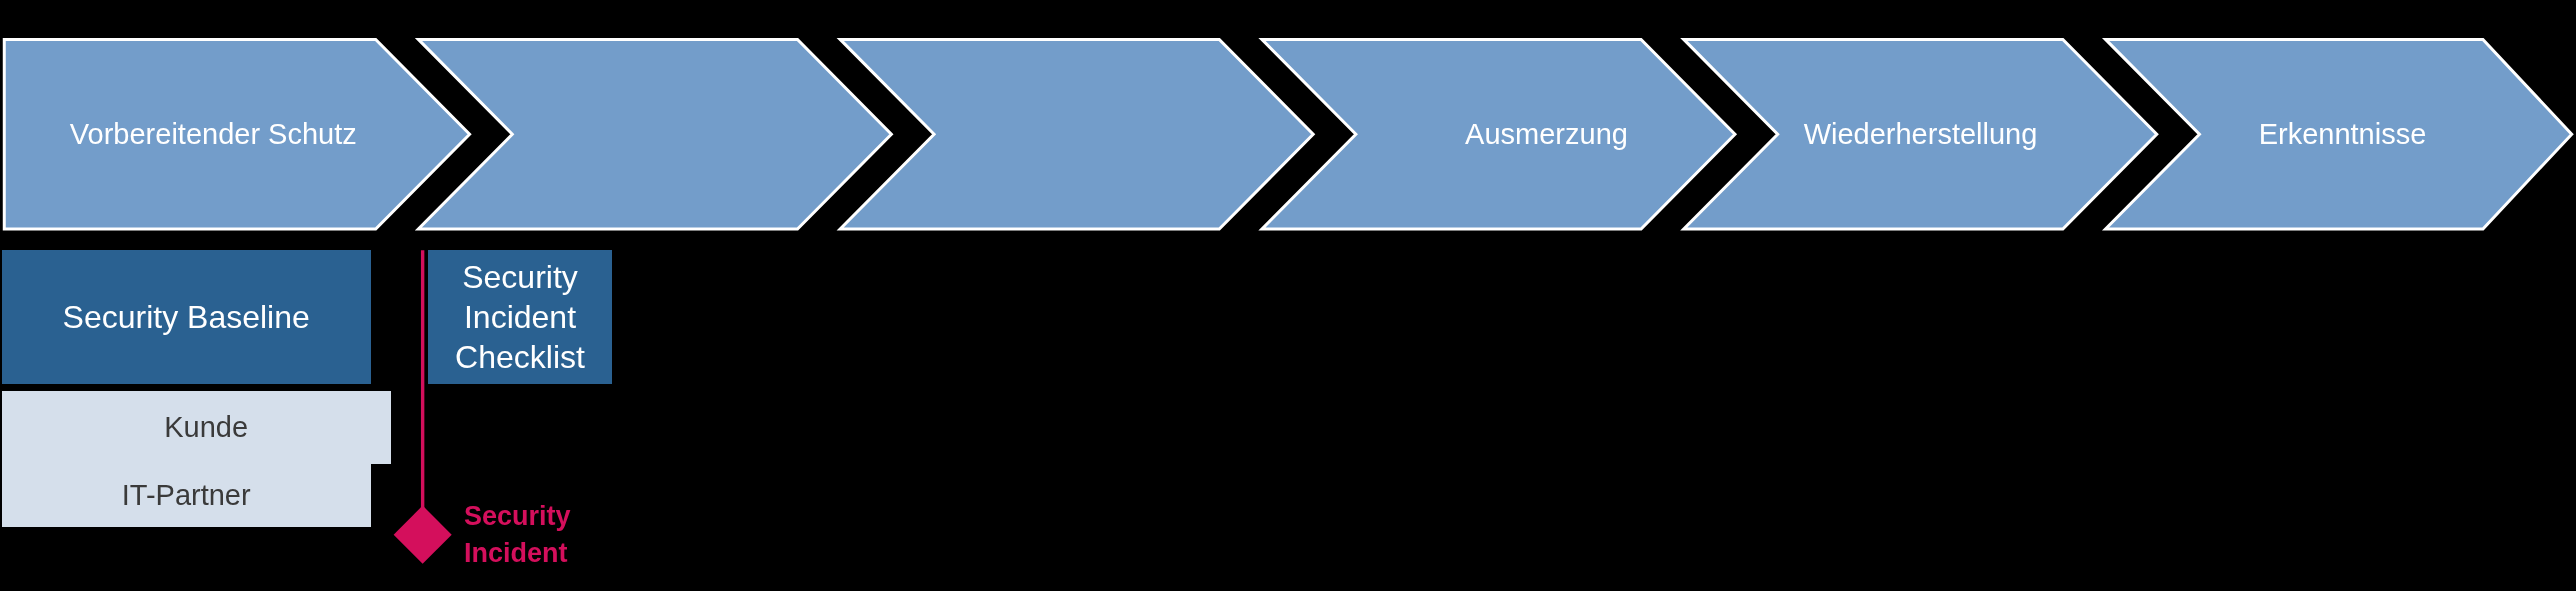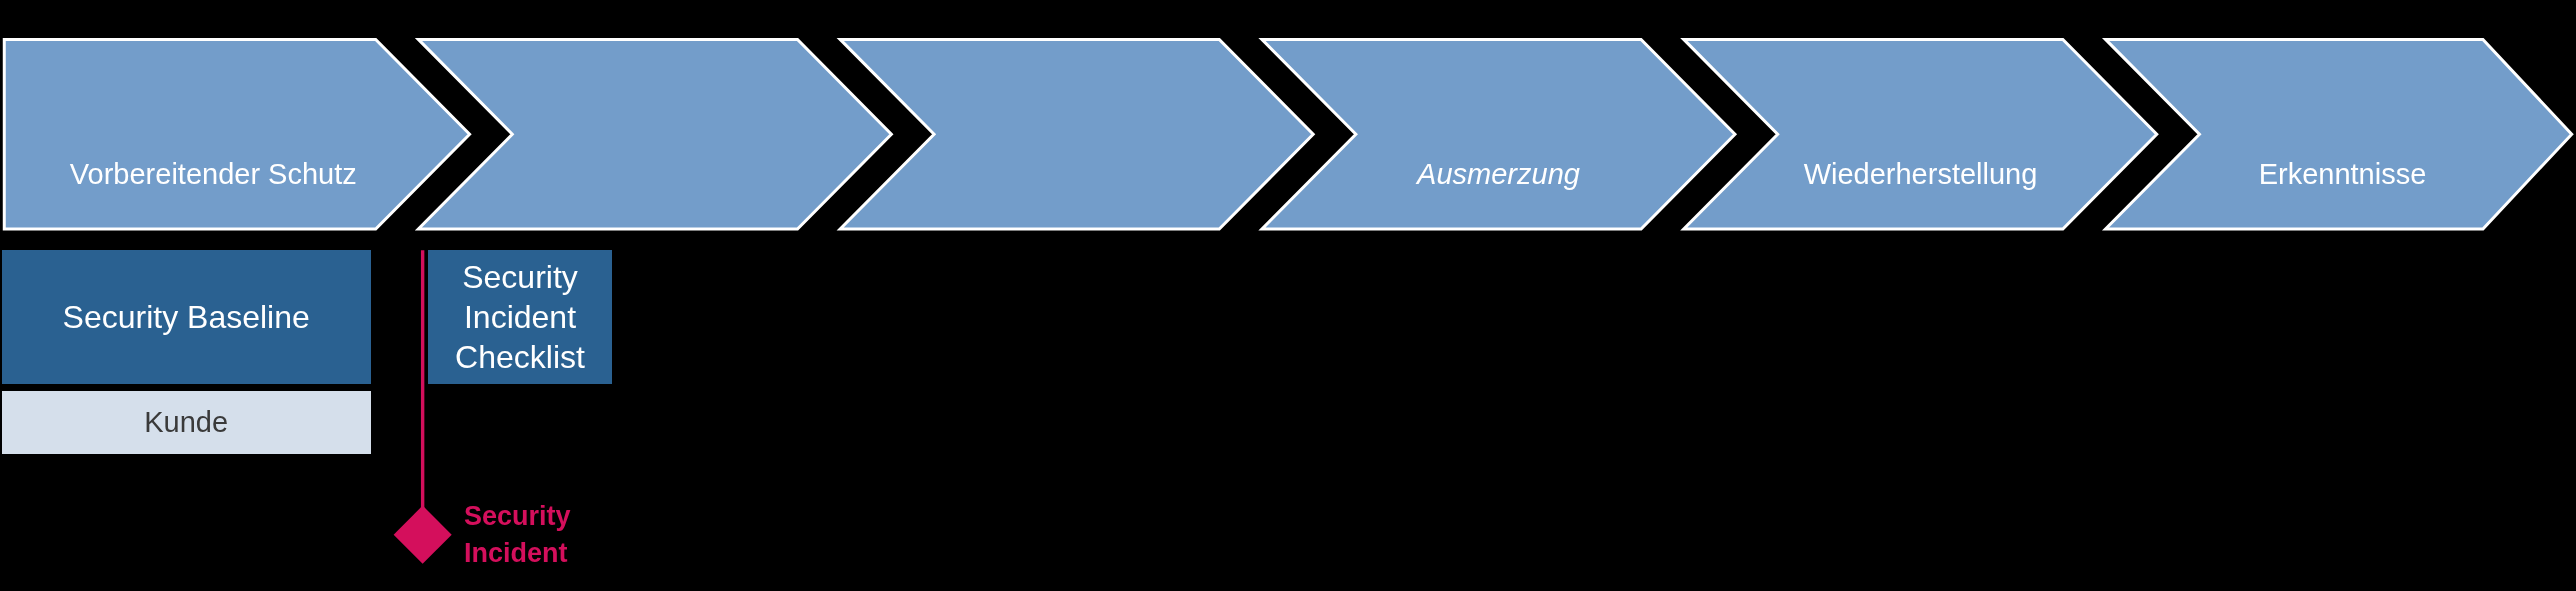"Vorbereitender Schutz" .chevron-label { margin-top: 40px -> none }
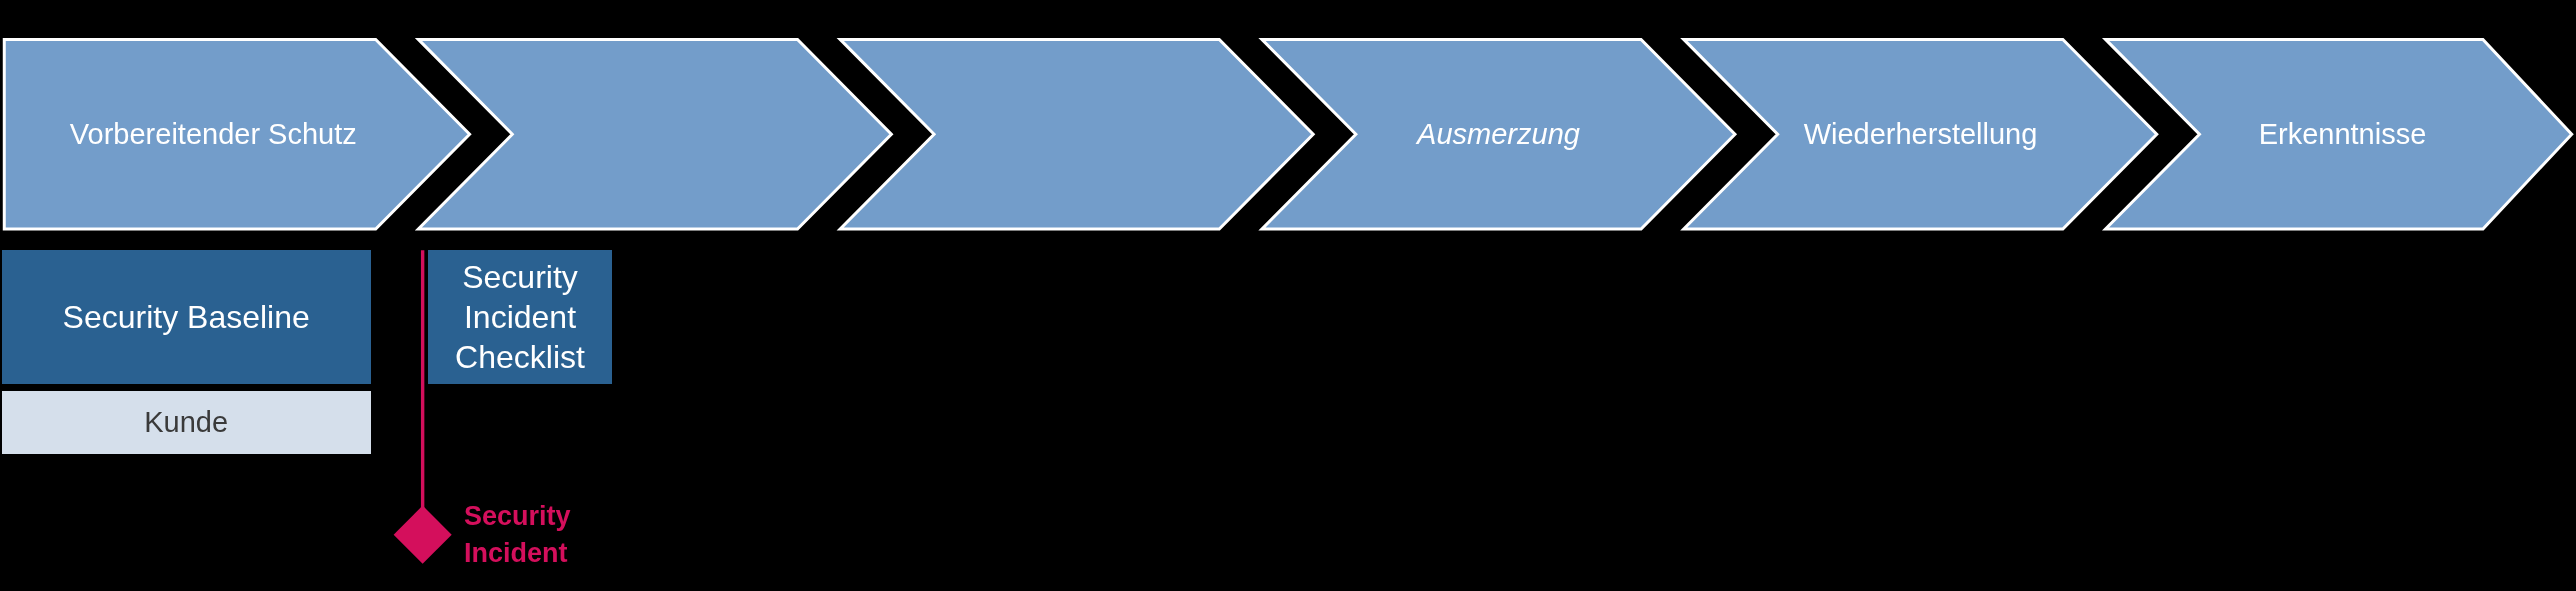"Ausmerzung" .cl-4 { font-style: italic -> none; left: 1309px -> 1357px }
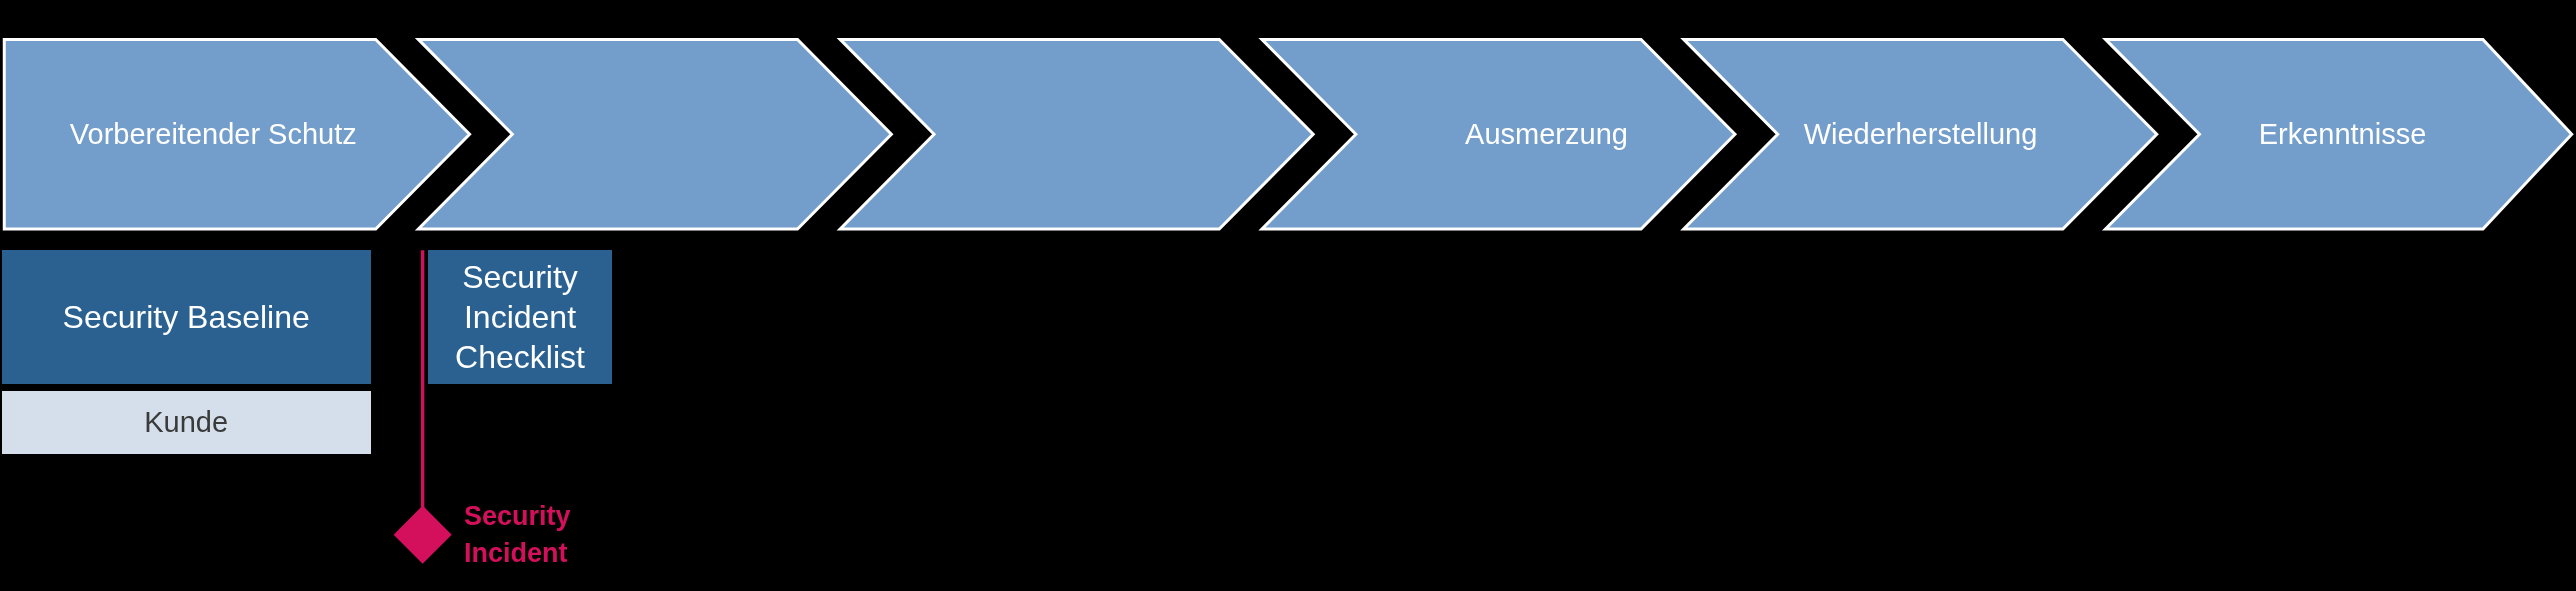"Kunde" .box-kunde { height: 63px -> 73px; padding-left: none -> 20px }
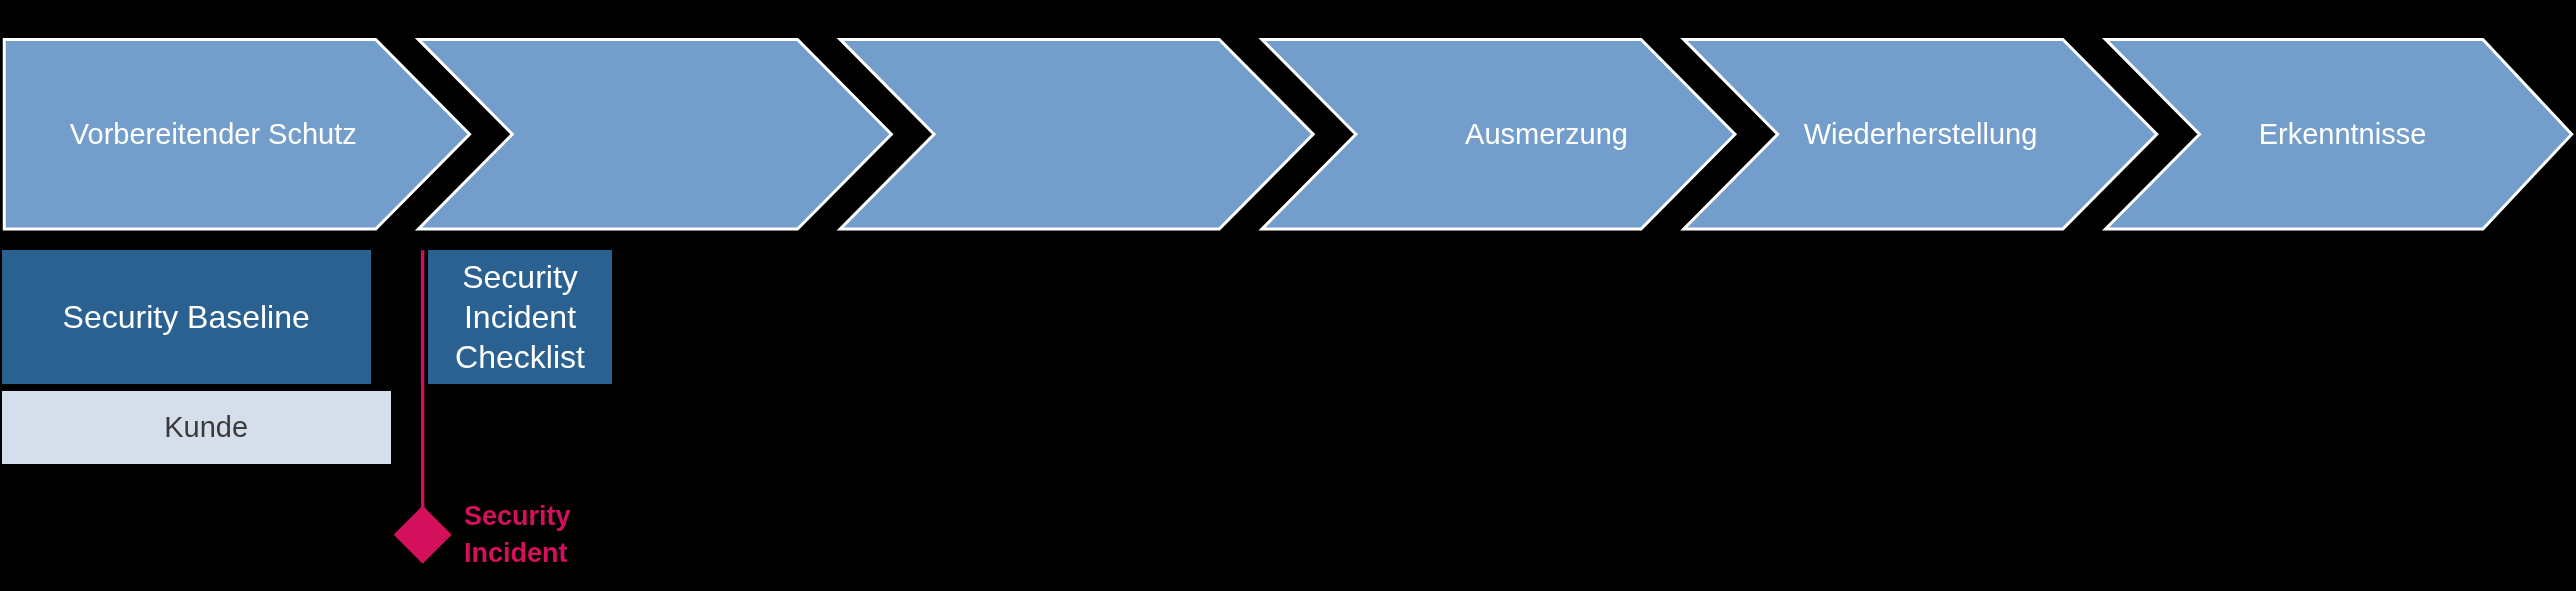"IT-Partner" div.box { html: none -> <div>IT-Partner</div> }
